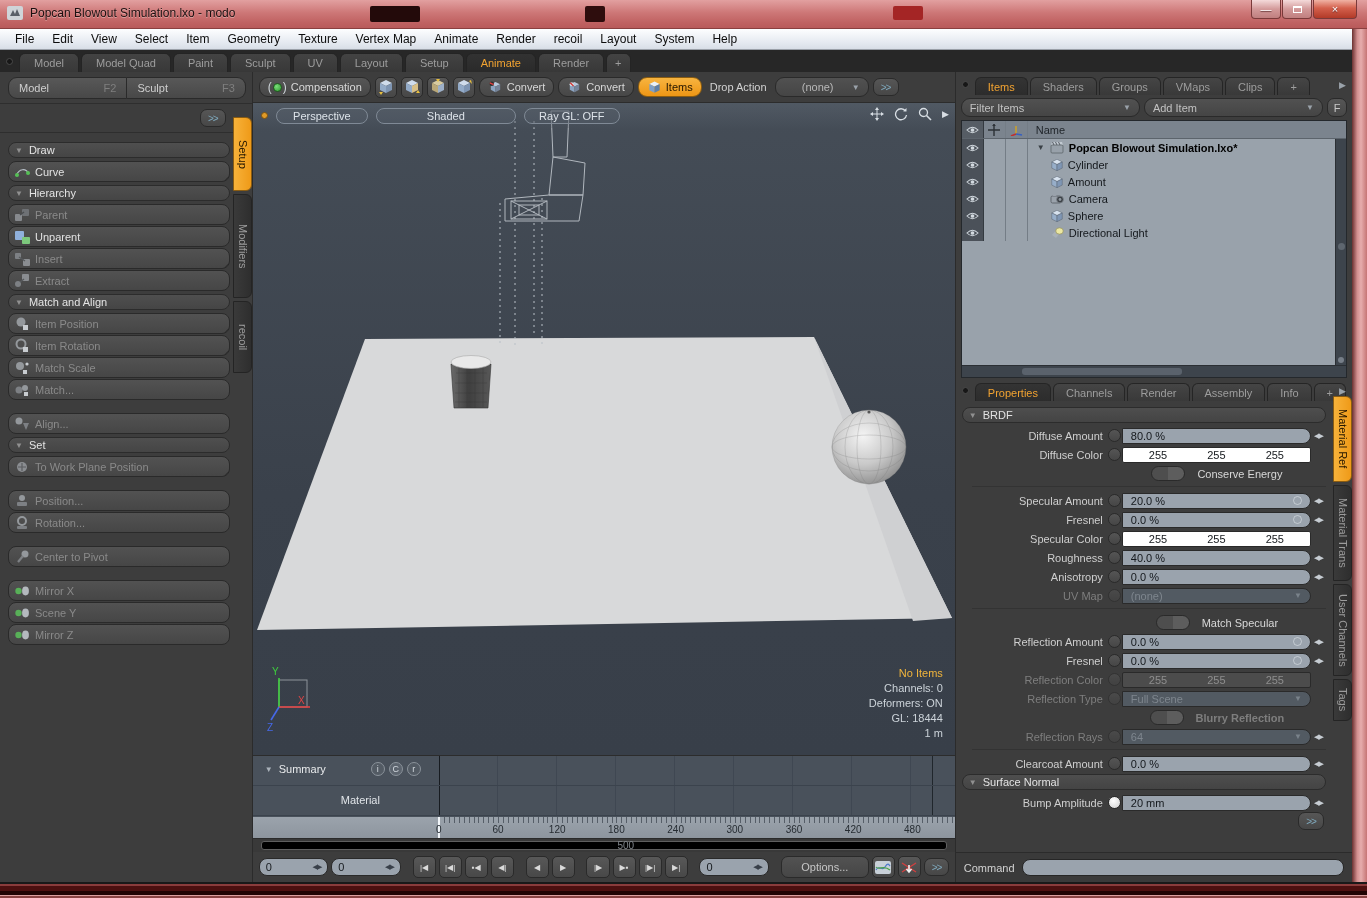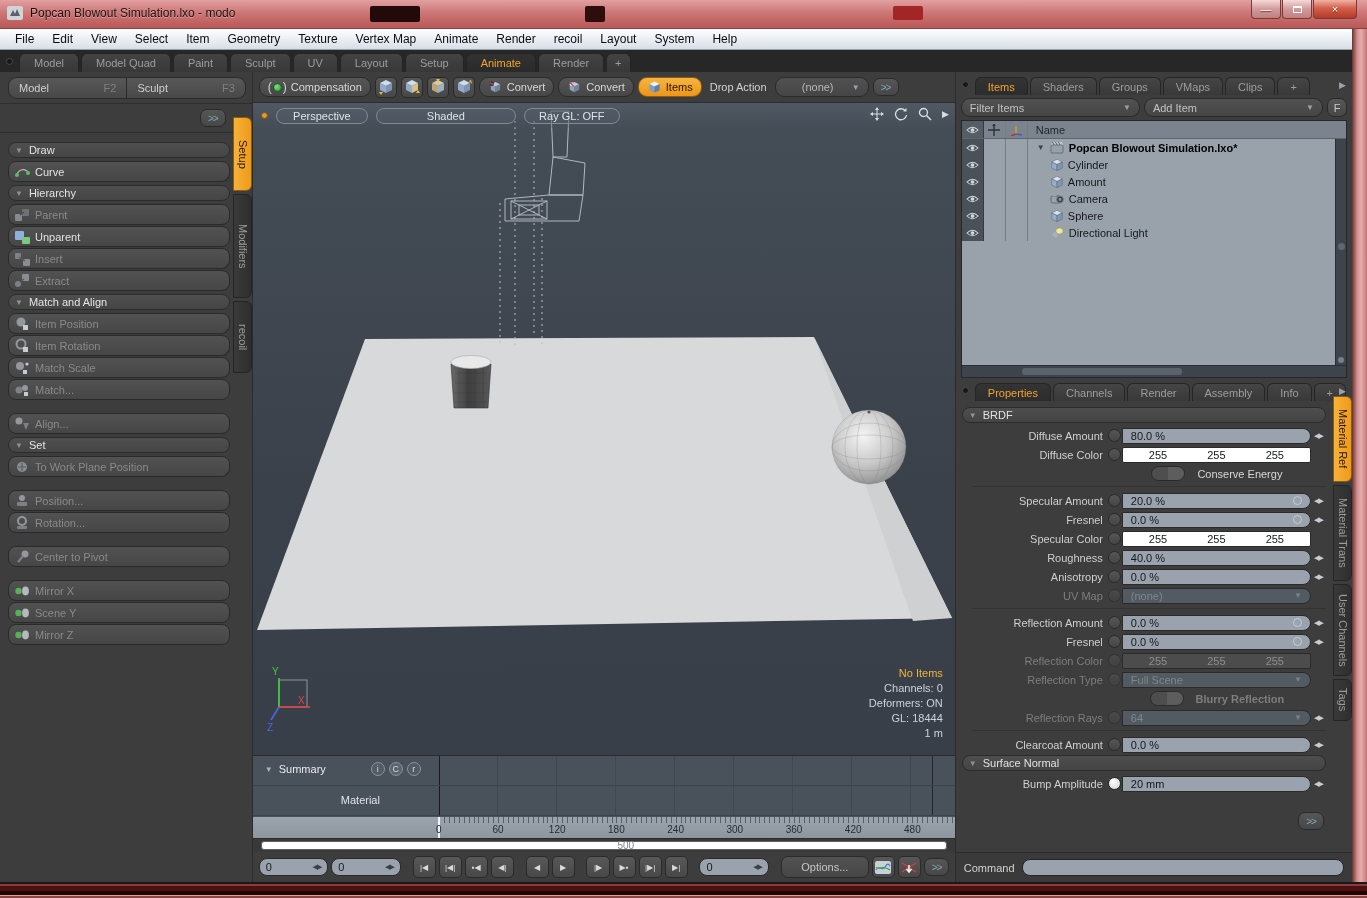"Match Specular" div.prop-row { html: none -> <div> <span></span> <span></span> <span>Match Specular</span> </div> }
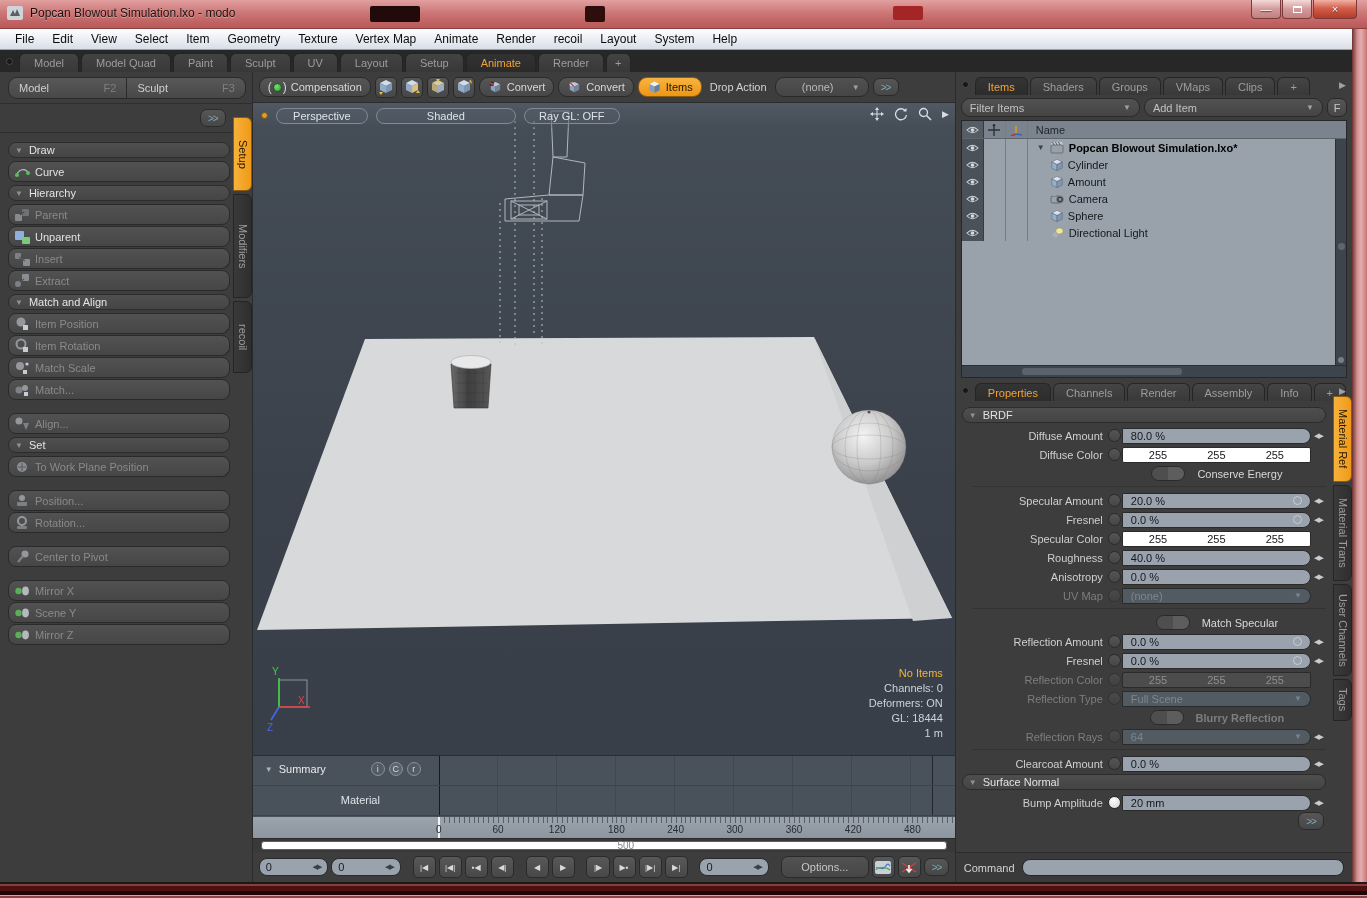"500" .tl-thumb { background: #ffffff -> #000000 }
